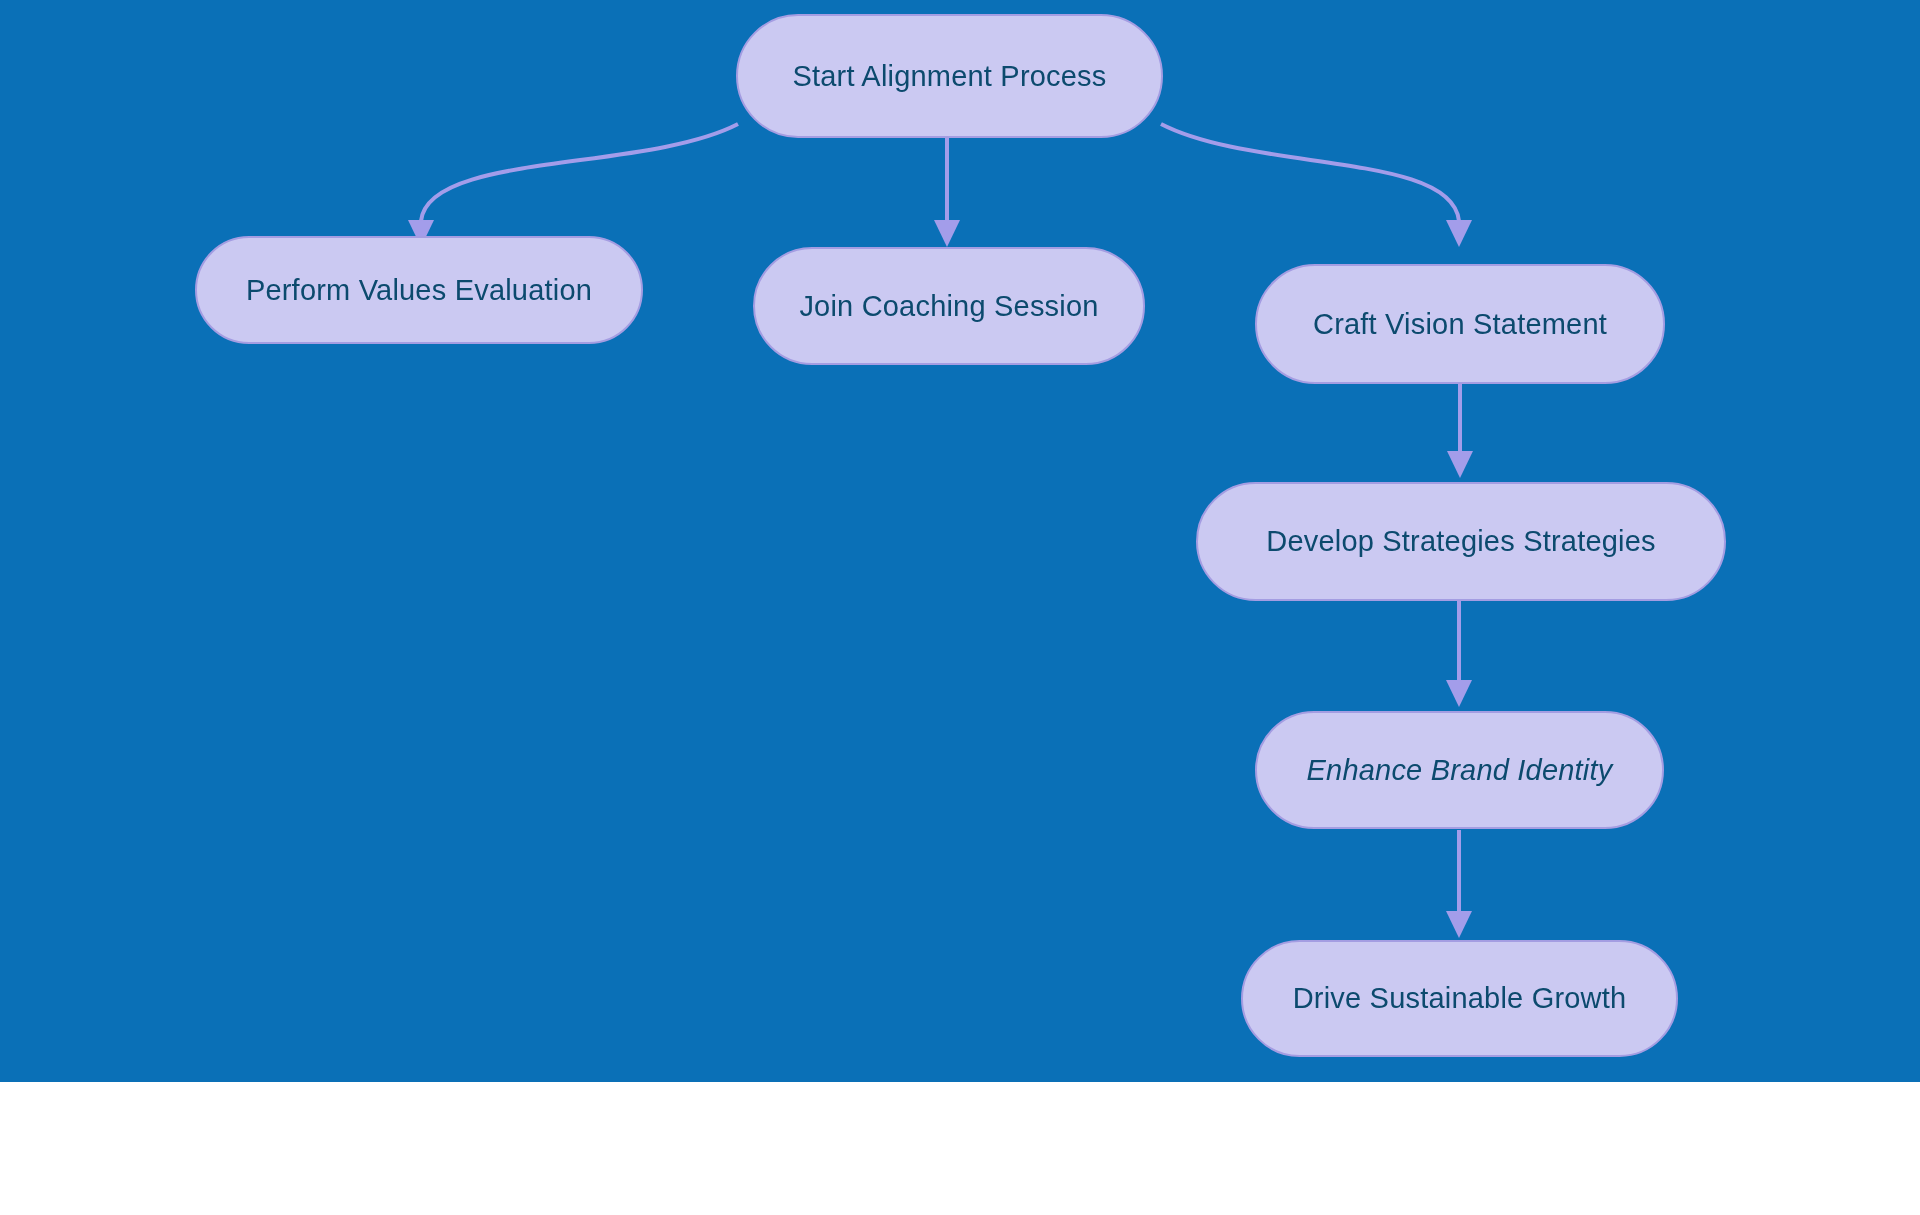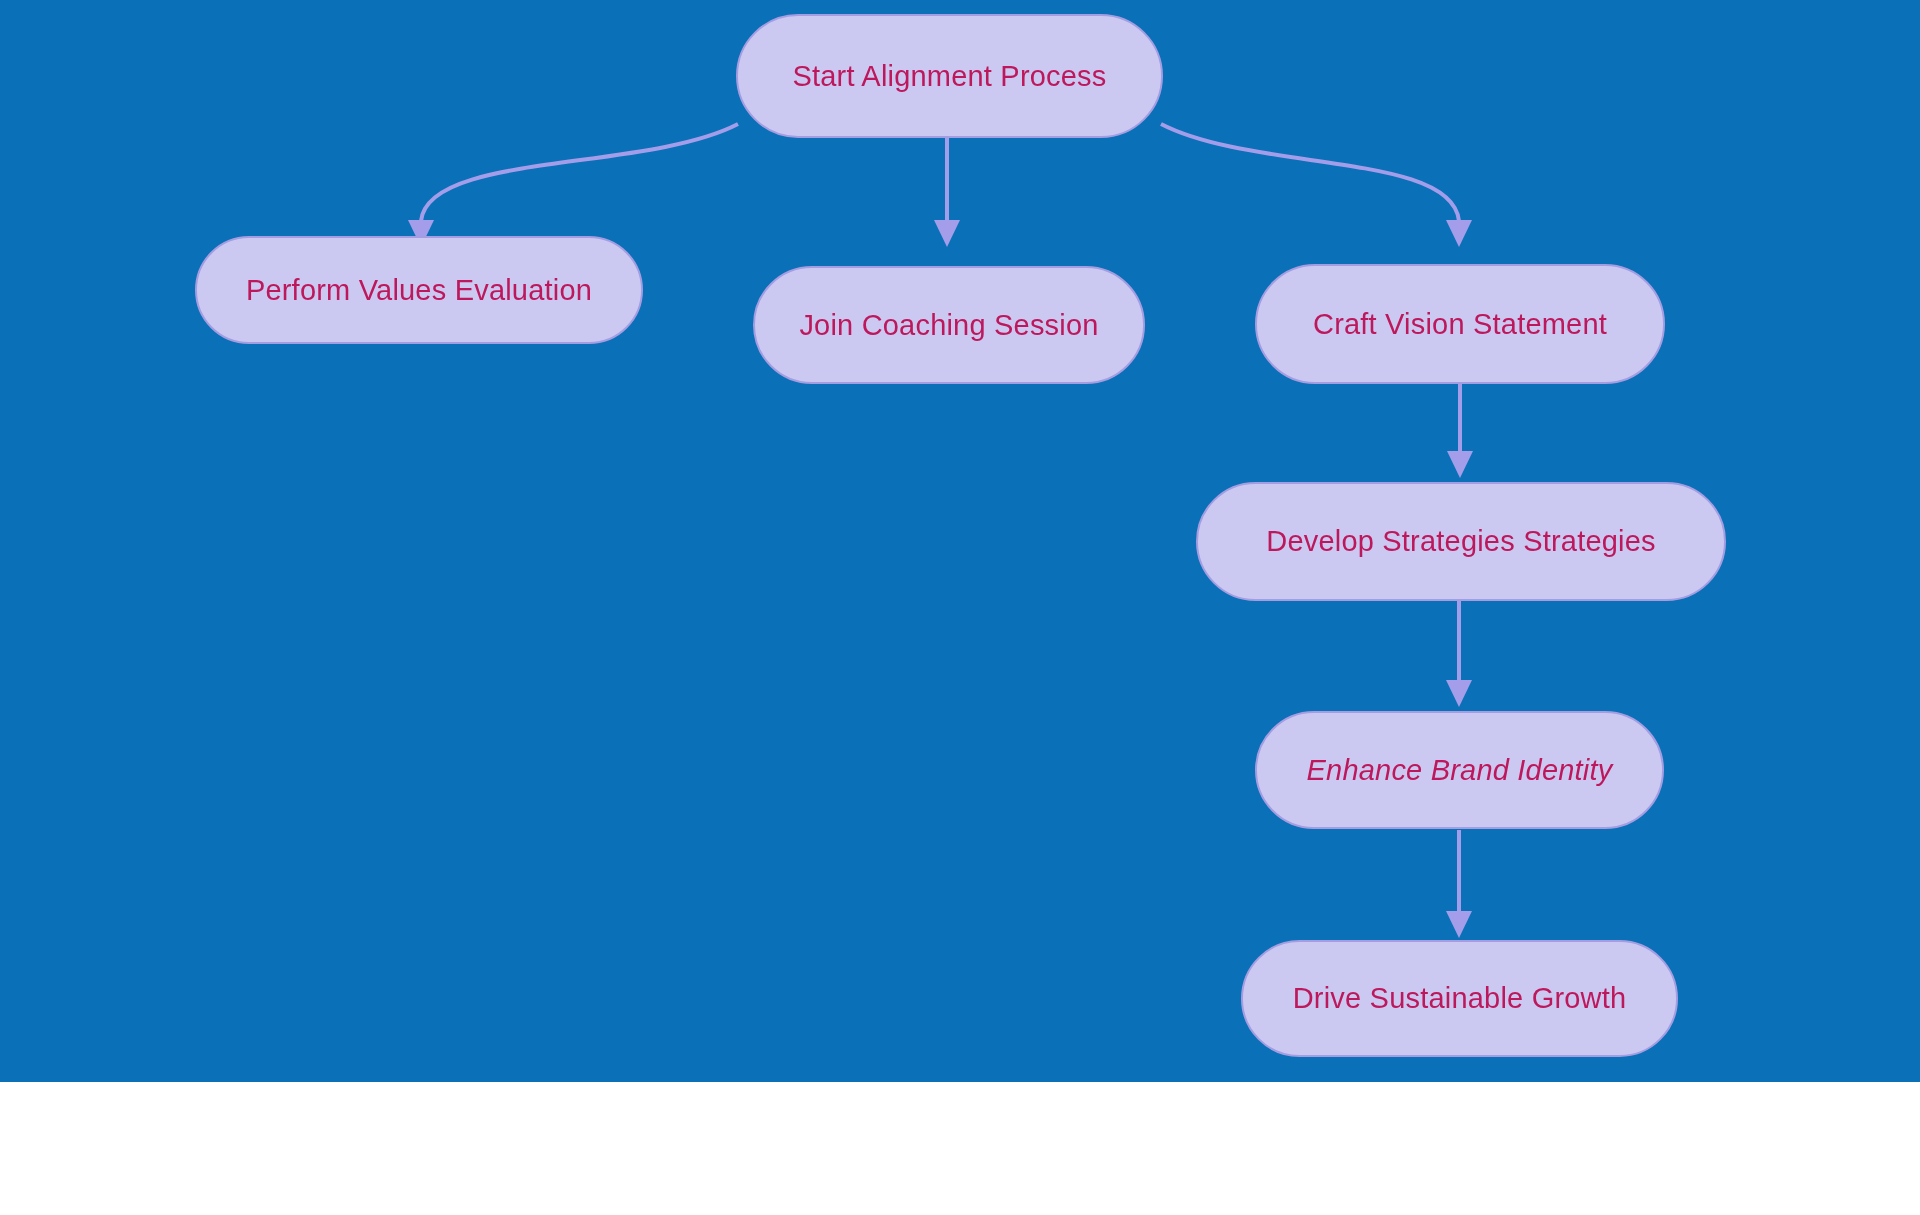"Start Alignment Process" .node { color: #be185d -> #0c4a6e }
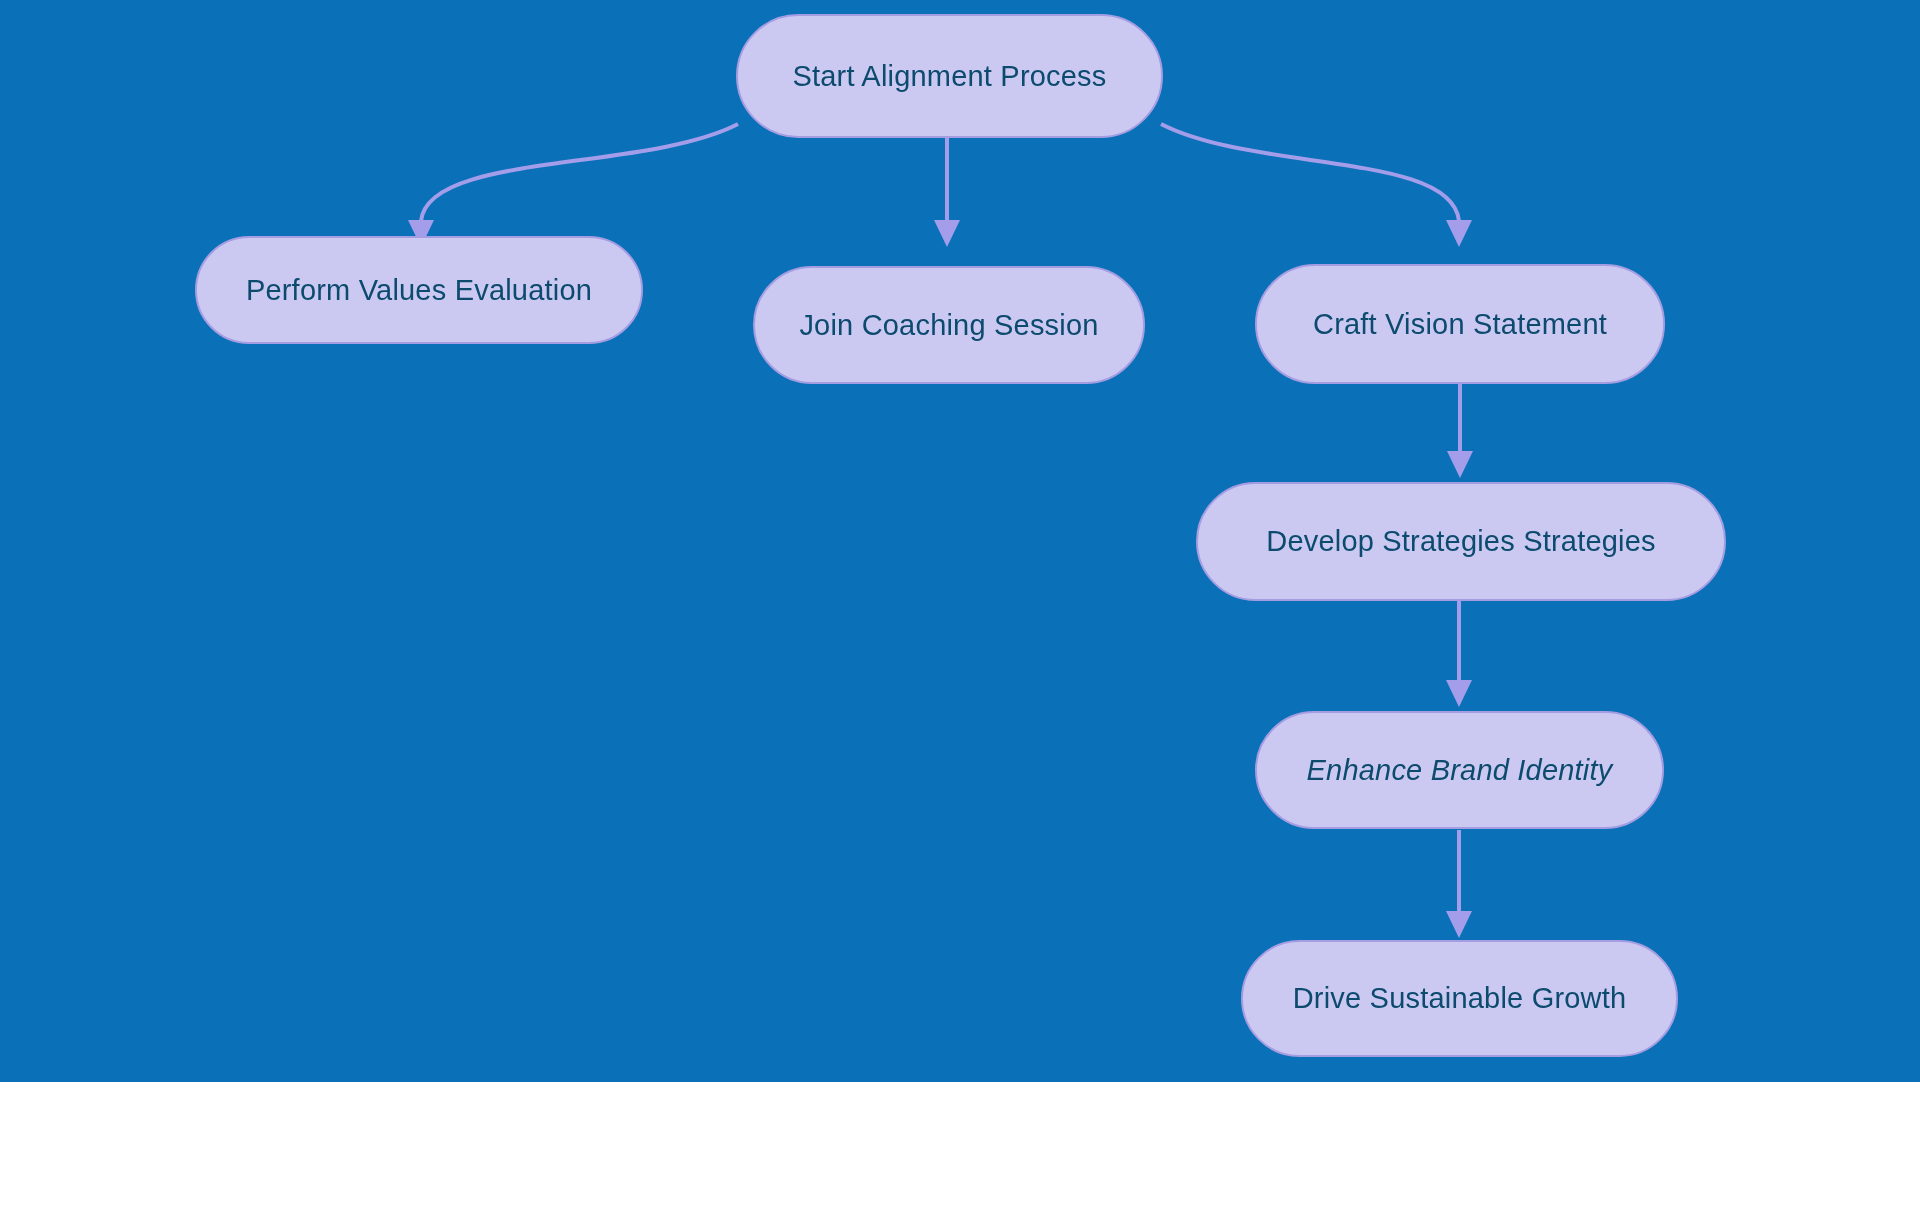"Join Coaching Session" #n-join { top: 266px -> 247px }
